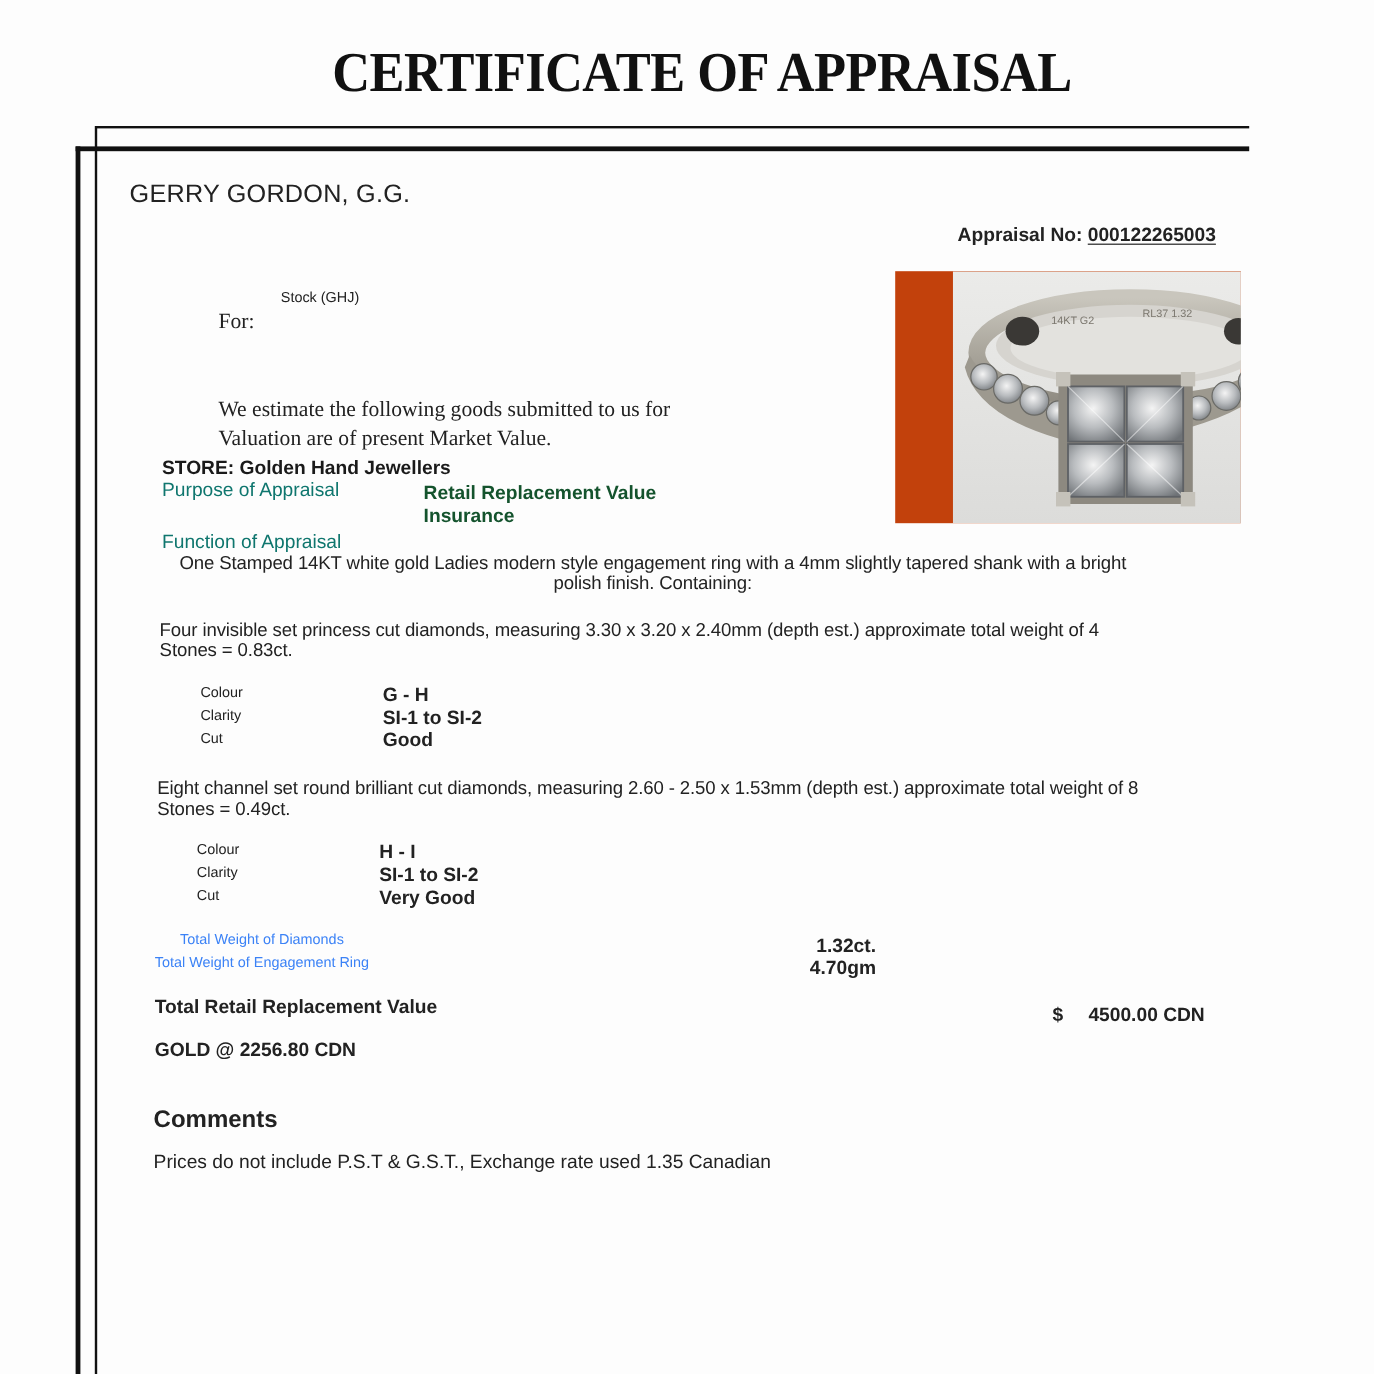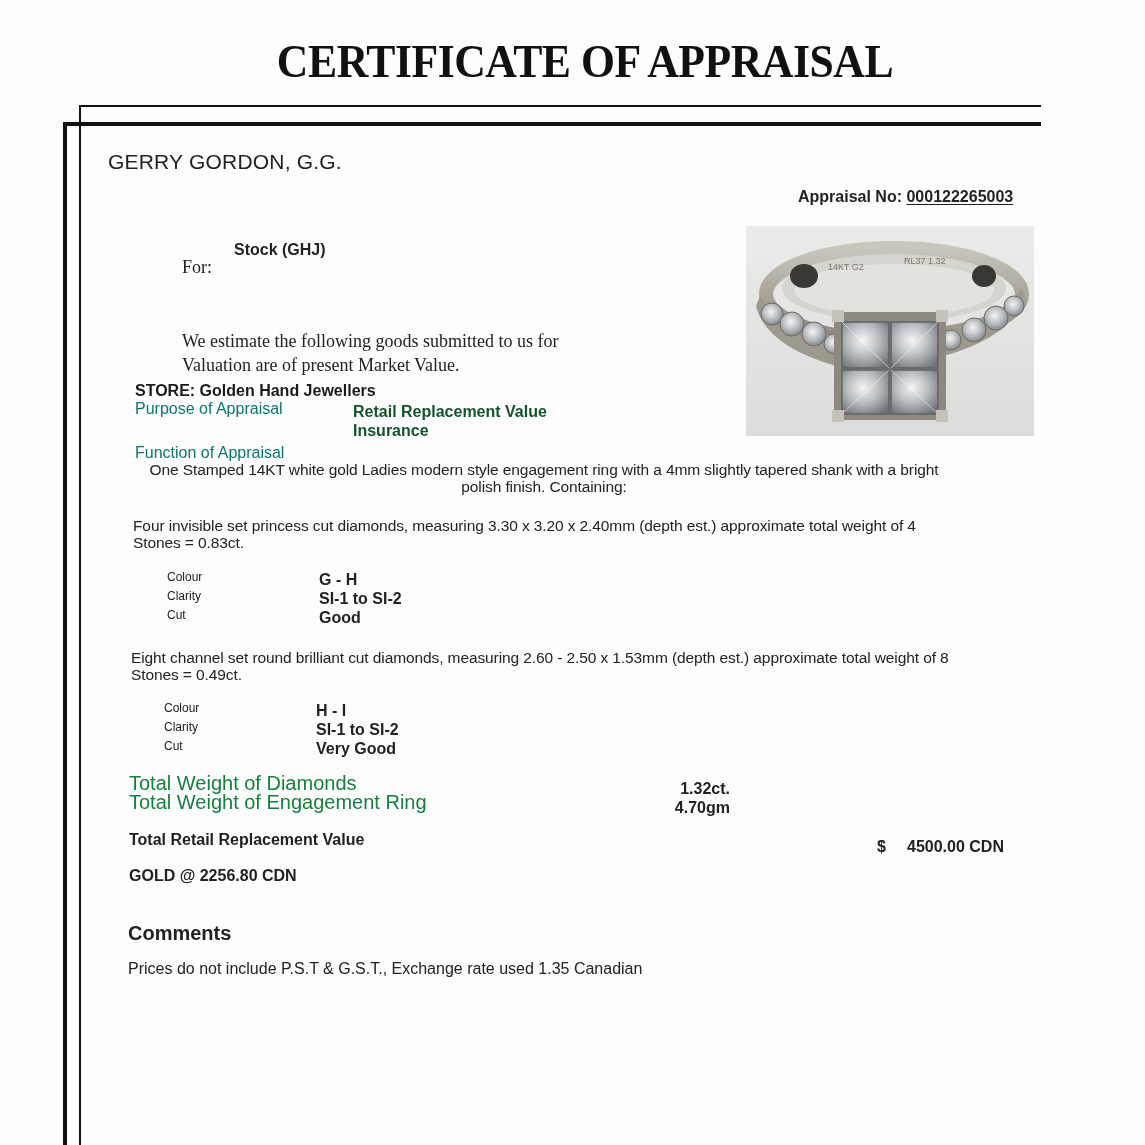"Stock (GHJ)" .for-value { font-size: 16px -> 12px; font-weight: bold -> normal }
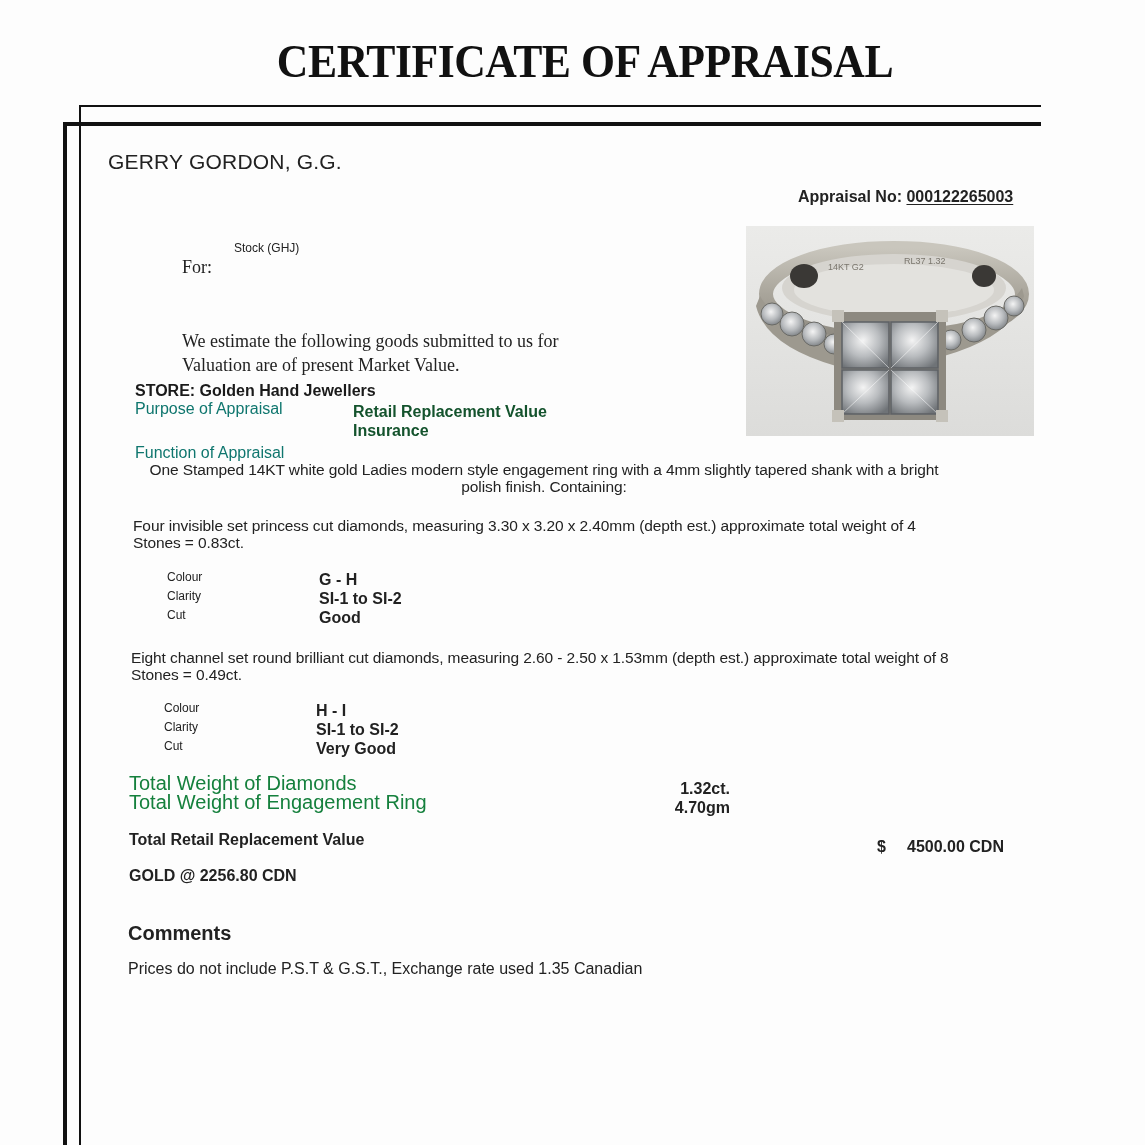"14KT G2" .photo { background: #ef4444 -> #c2410c; padding-left: none -> 48px }
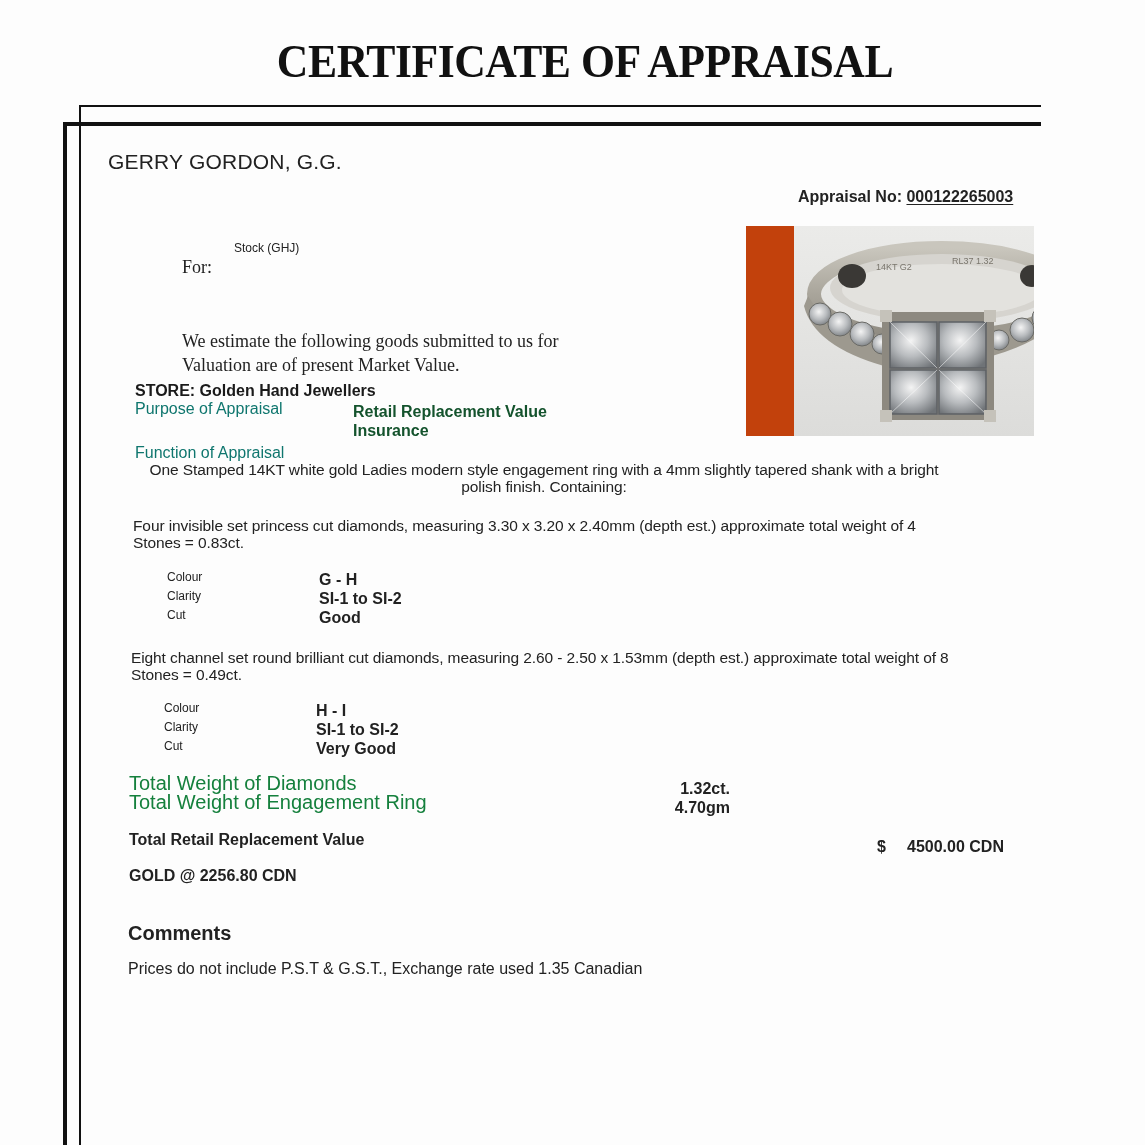"Total Weight of Diamonds" .tw-labels { color: #15803d -> #3b82f6; font-size: 20px -> 12px; text-align: none -> center }
